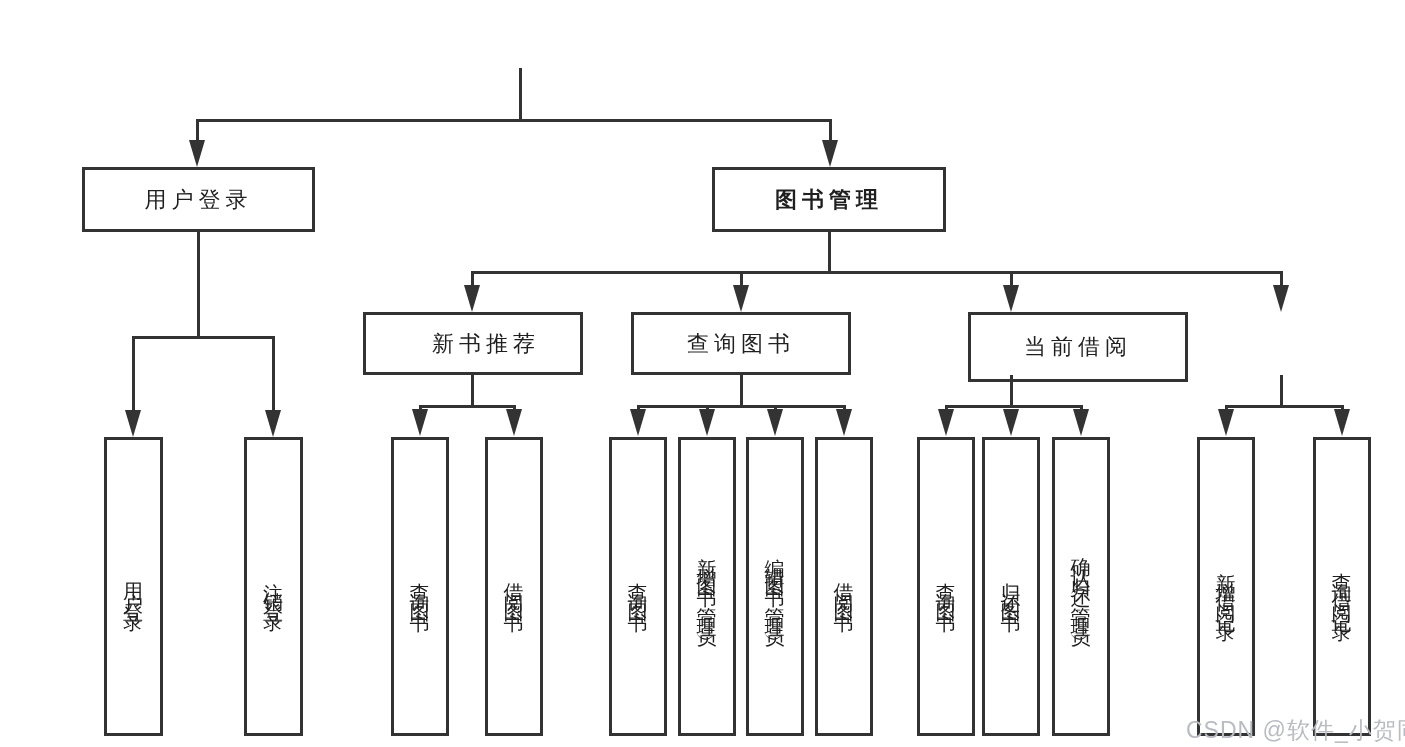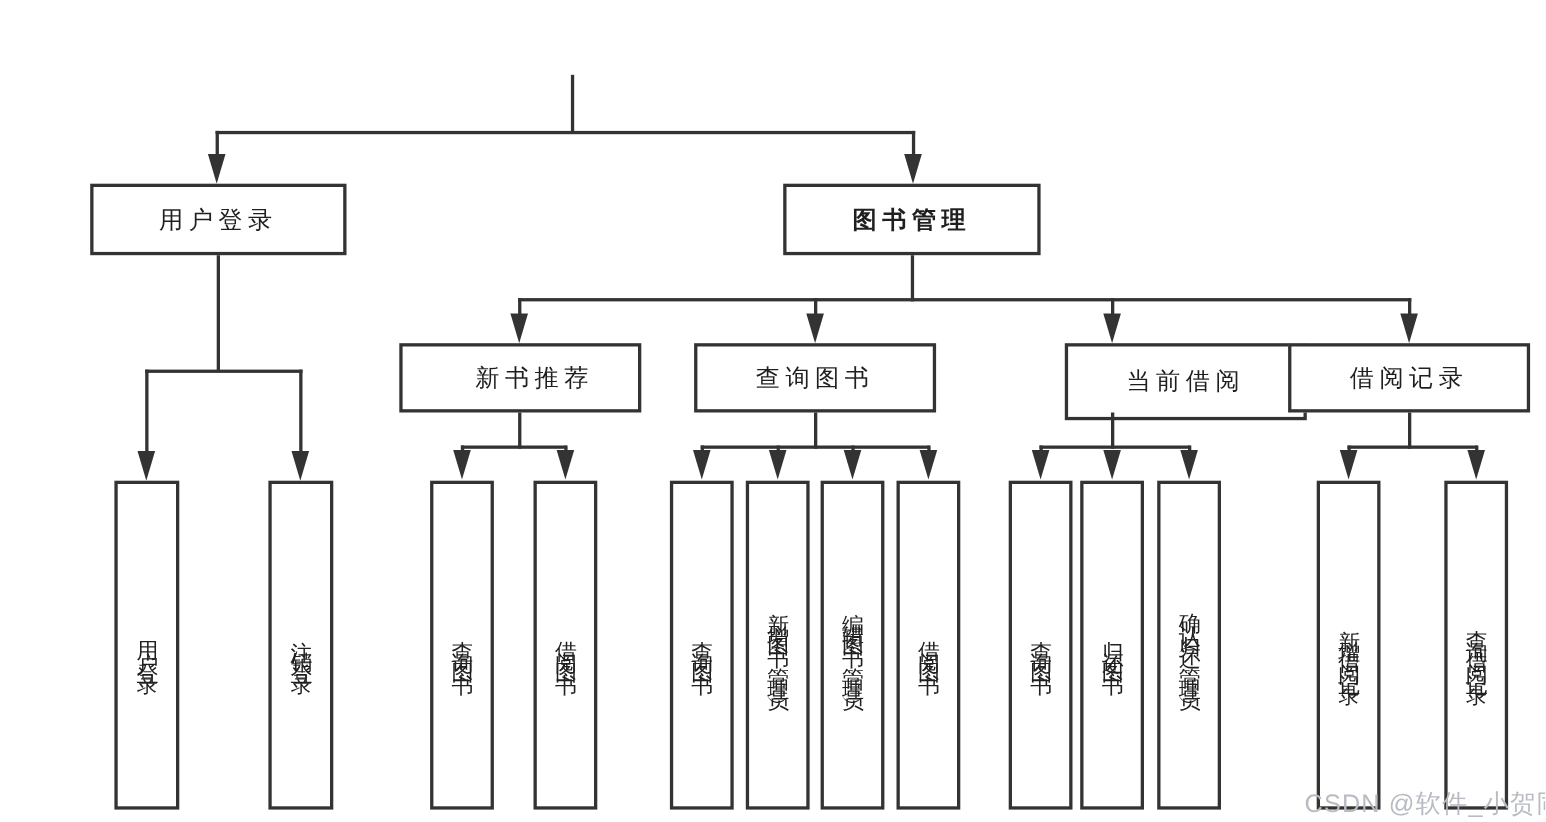"借阅记录" div.box { html: <div> <span>借阅记录</span> </div> -> none }
